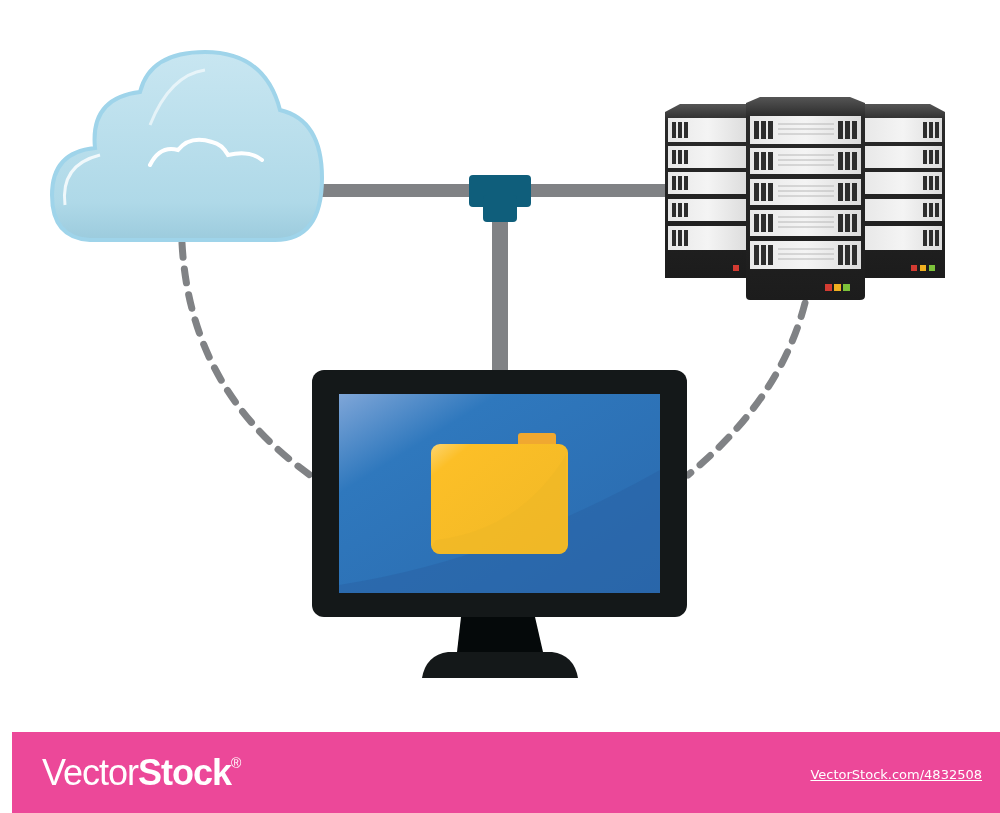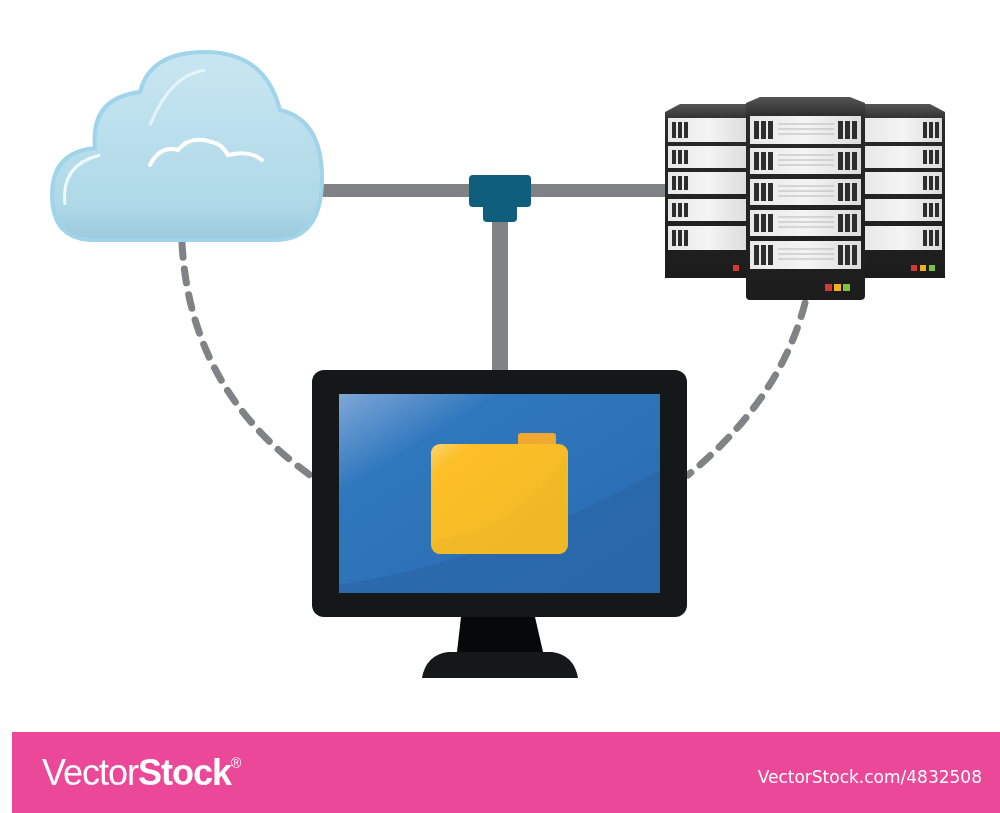"VectorStock.com/4832508" .url { font-size: 17px -> 13px; text-decoration: none -> underline }
